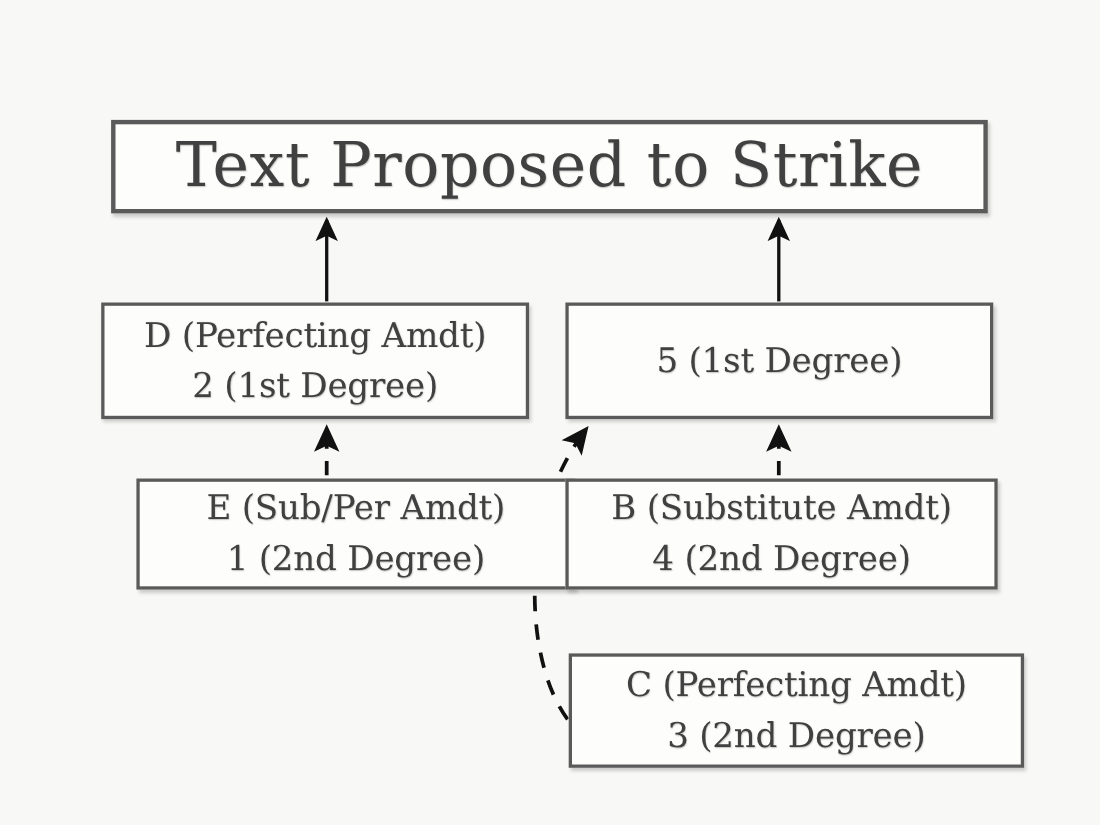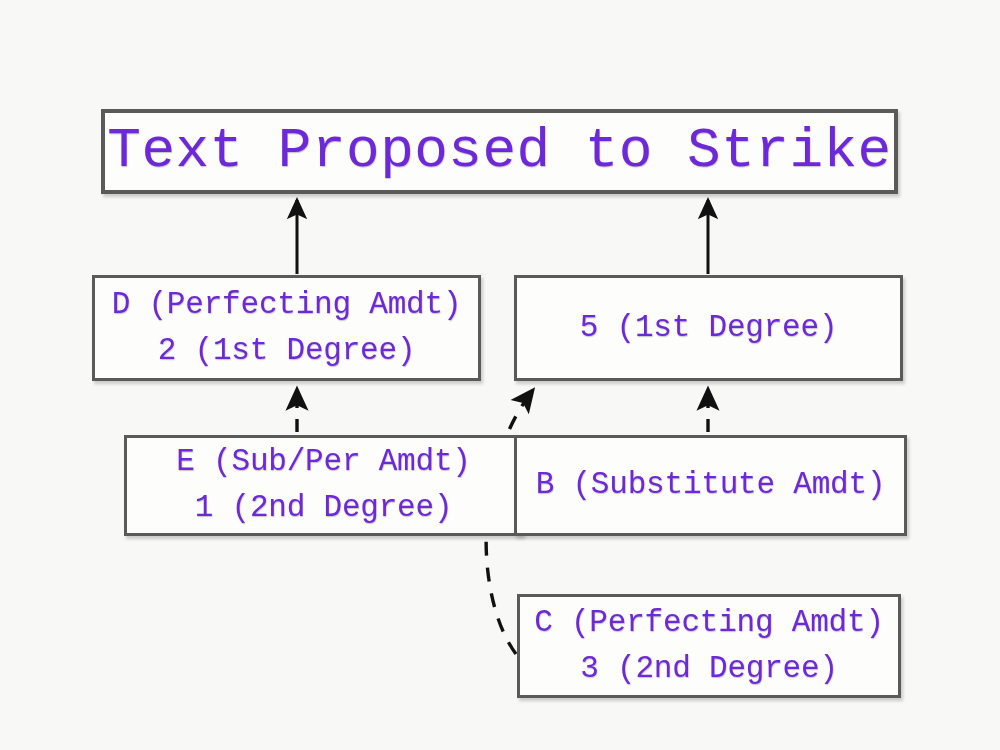"Text Proposed to Strike" .node { color: #6d28d9 -> #404040; font-family: Liberation Mono, monospace -> none }
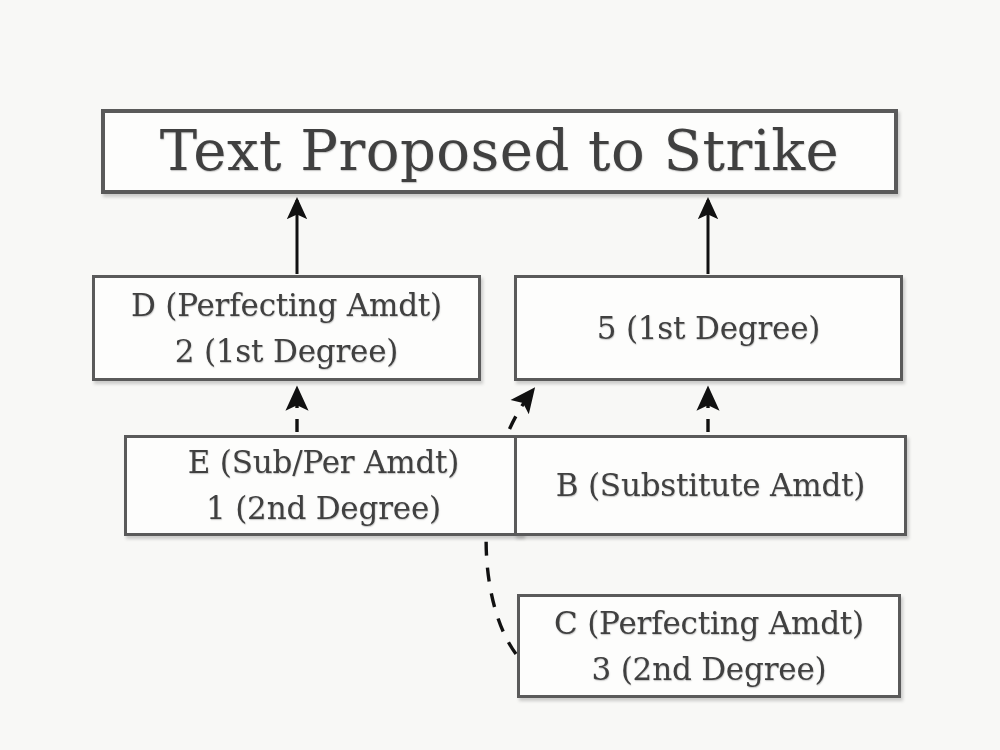"4 (2nd Degree)" span.line { html: none -> <span>4 (2nd Degree)</span> }
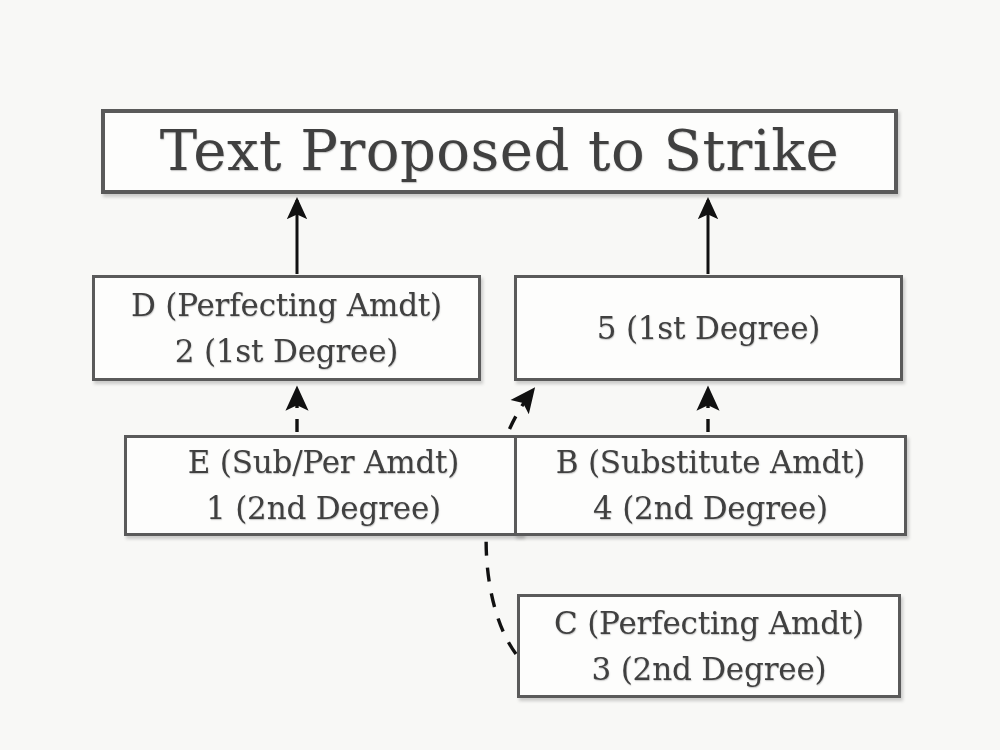"C (Perfecting Amdt)" #node-c { width: 384px -> 414px }
